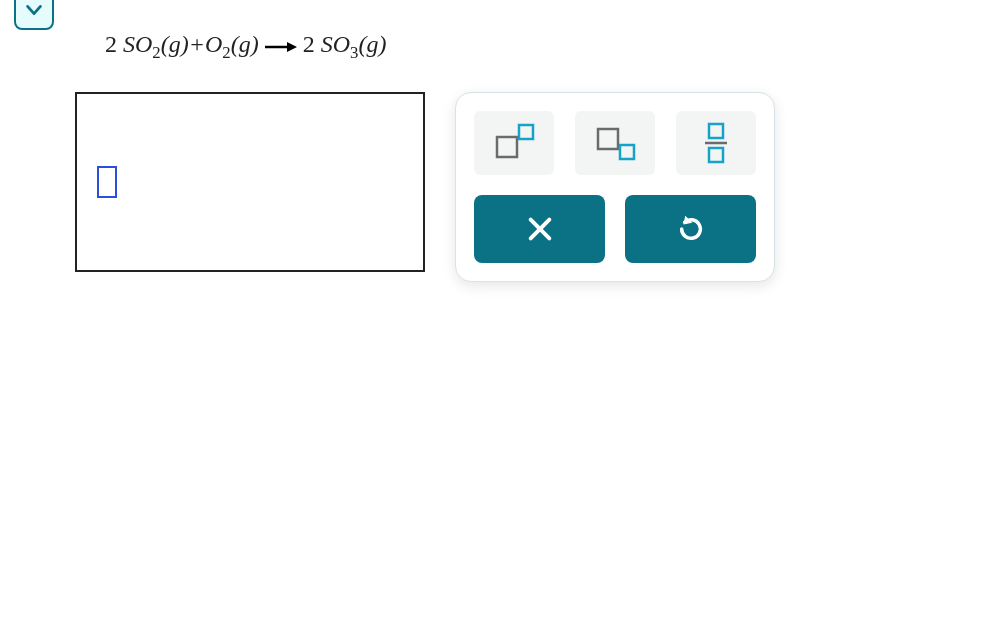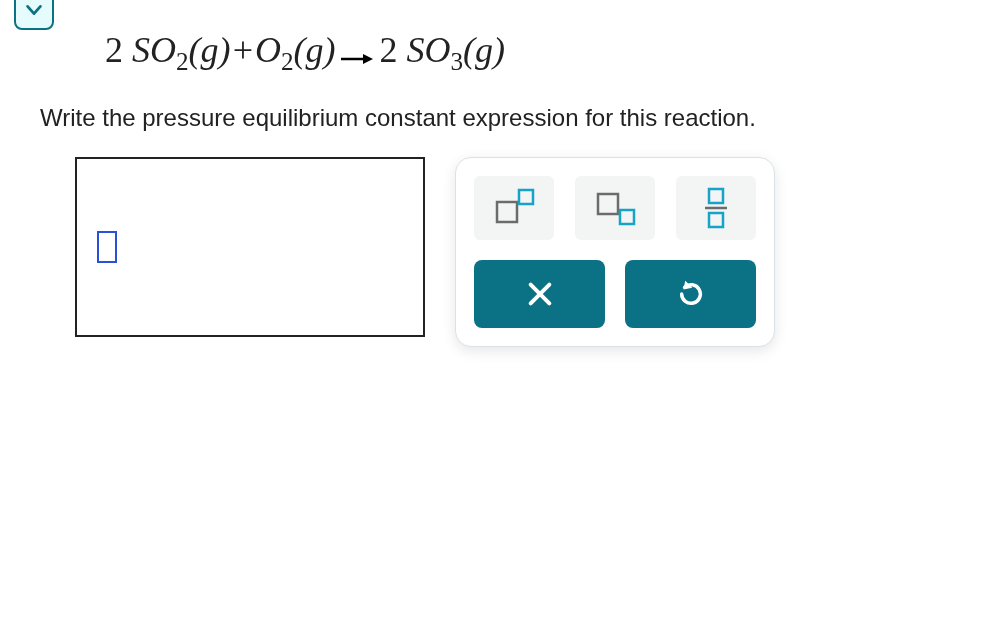"2 SO2(g)+O2(g) 2 SO3(g)" .equation-row { font-size: 36px -> 24px }
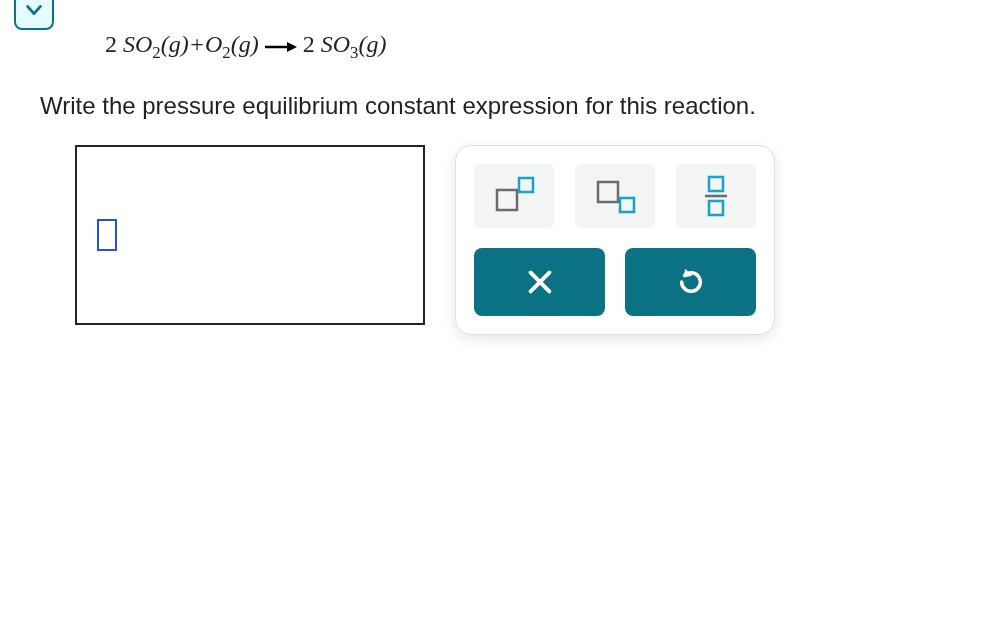"Write the pressure equilibrium constant" p.line2 { html: <p>Write the pressure equilibrium constant expression for this reaction.</p> -> none }
